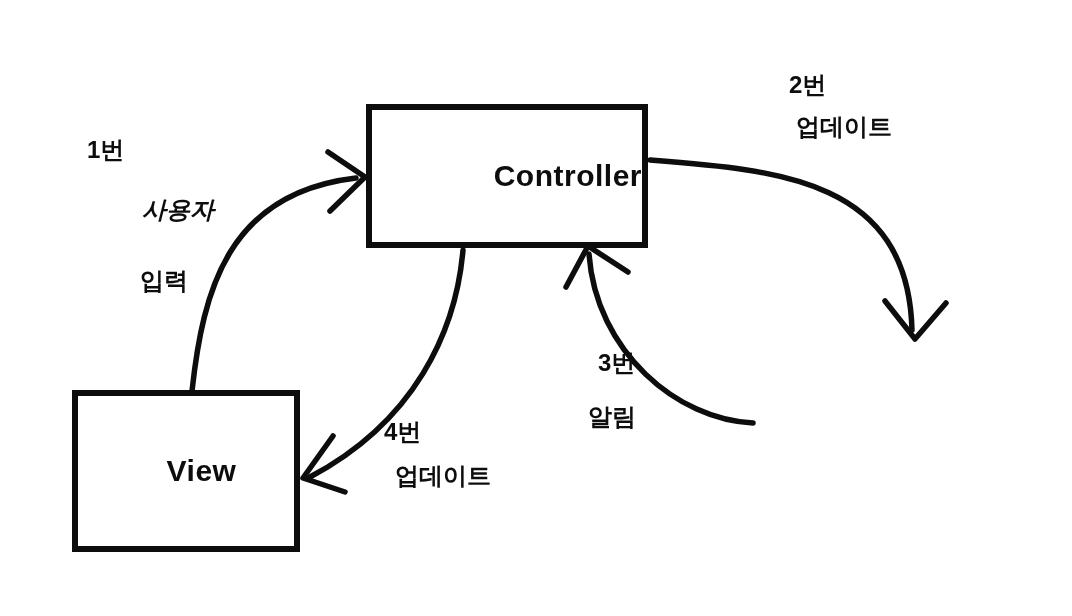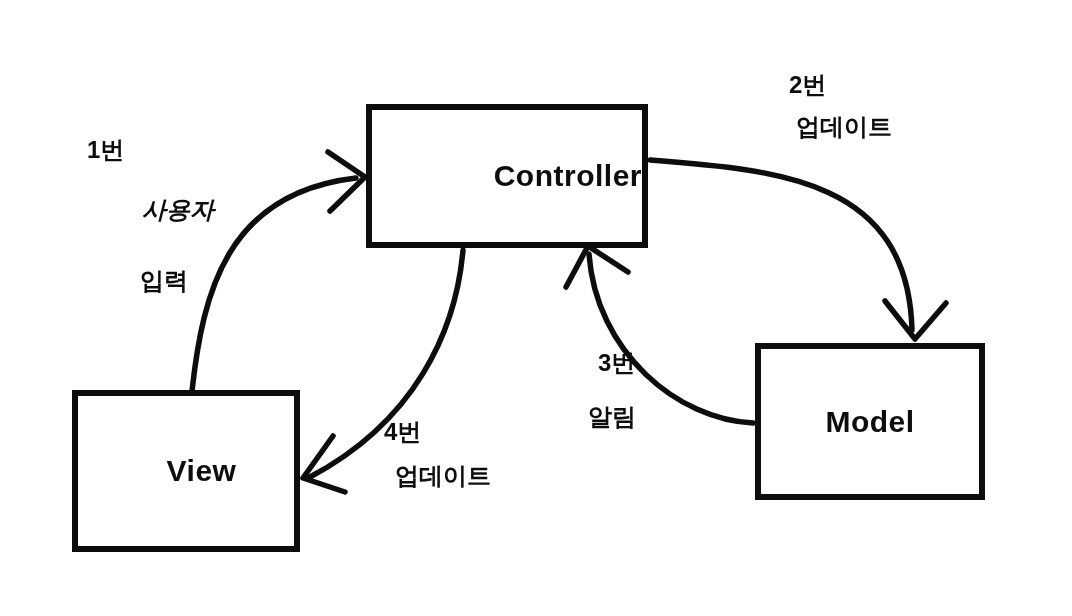"Model" div.box { html: <div> <span>Model</span> </div> -> none }
